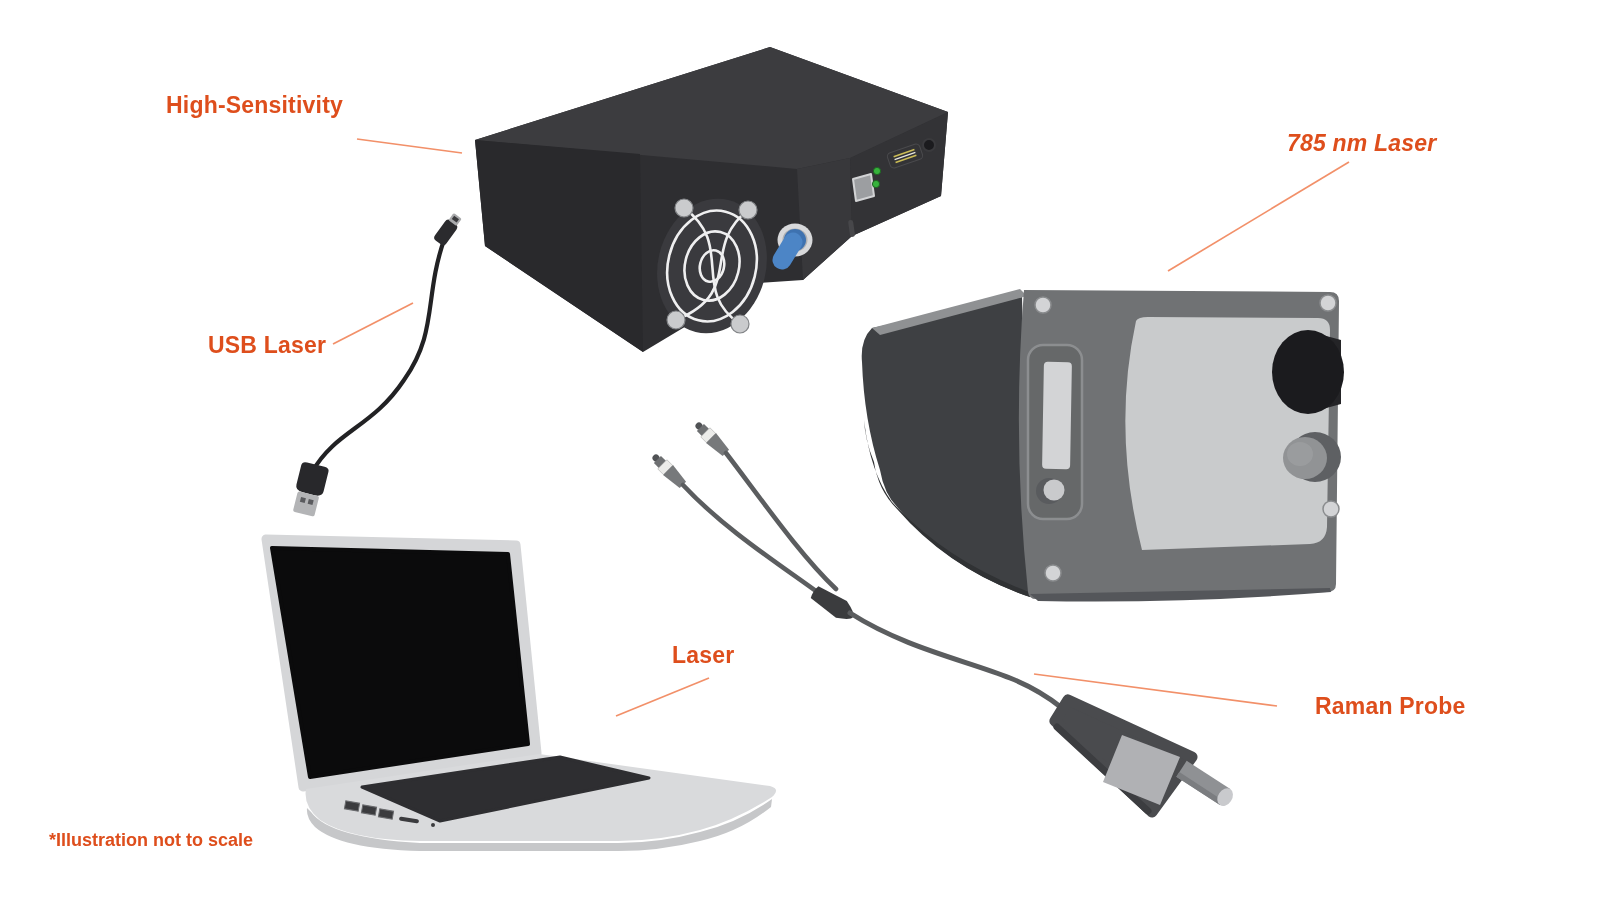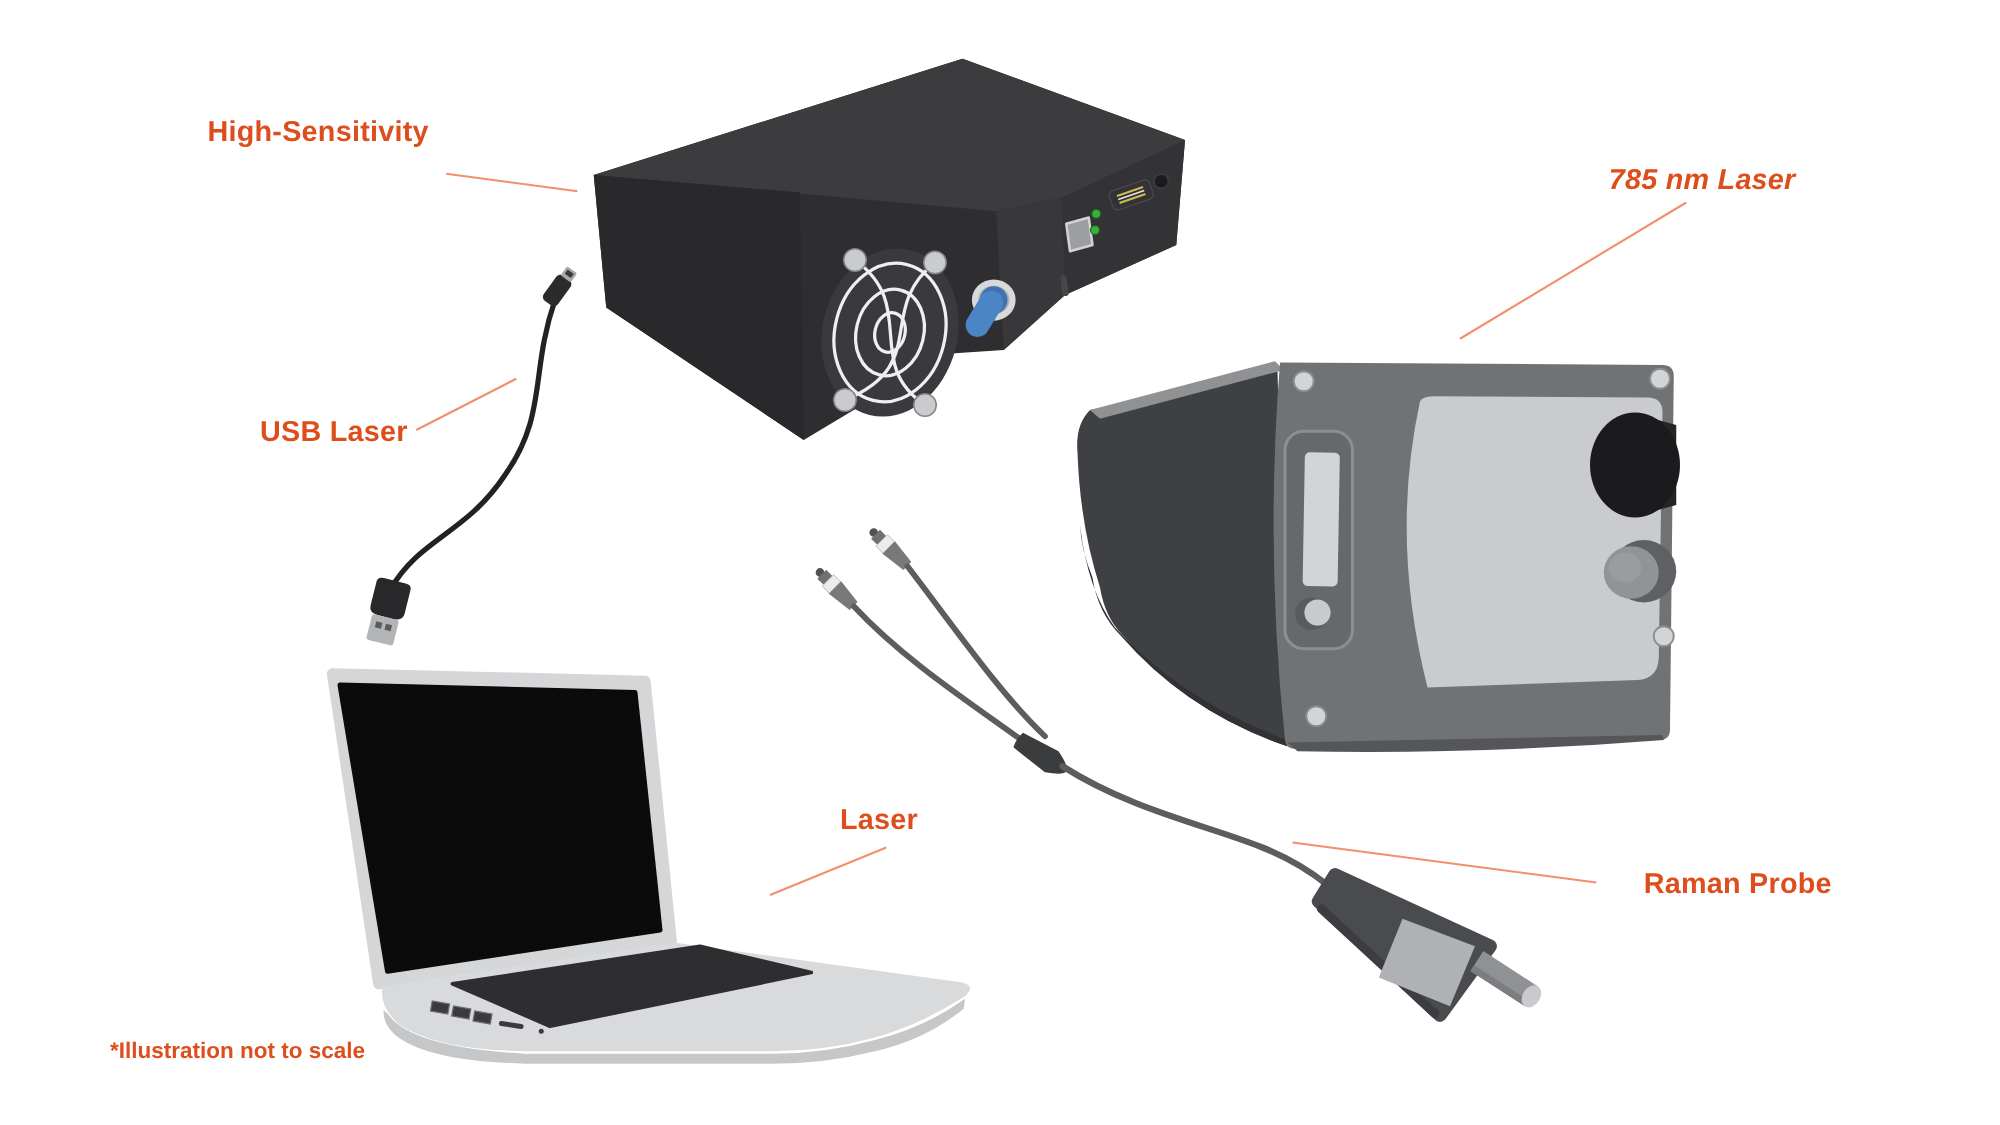"*Illustration not to scale" div.footnote { margin-left: 39px -> none }
